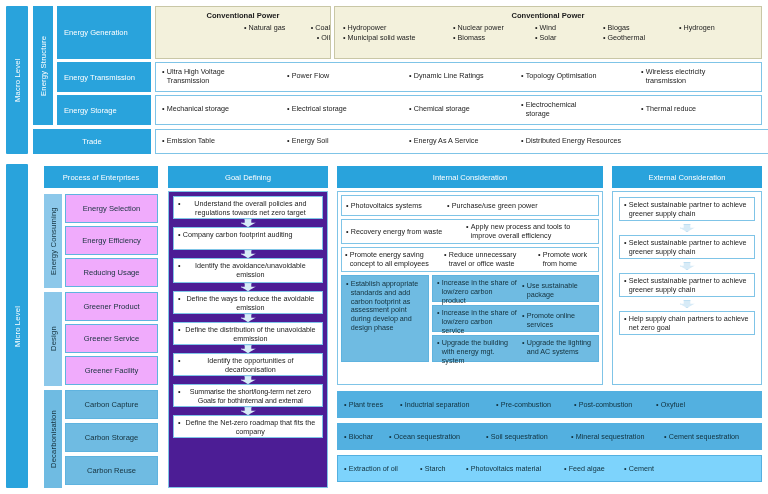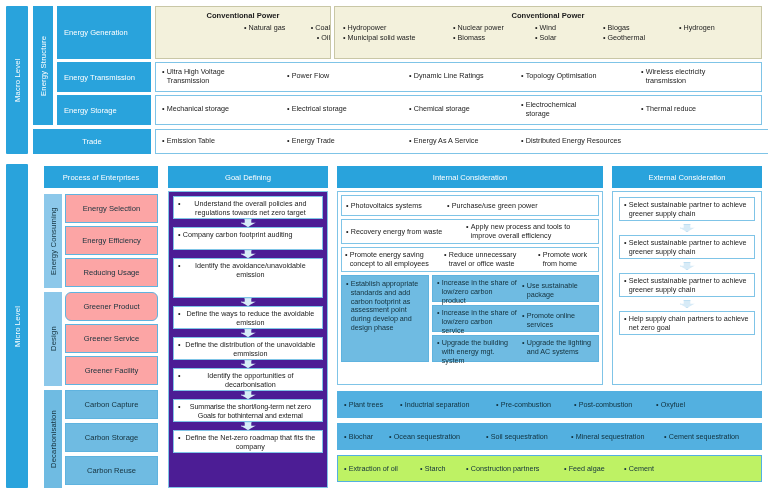"Energy Trade" span { text: Trade -> Soil }
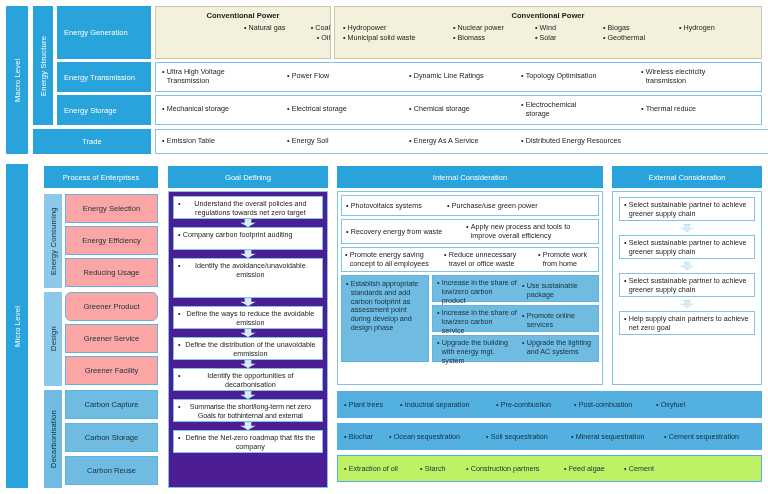"Energy Selection" .lblu { background: #fca5a5 -> #f0abfc }
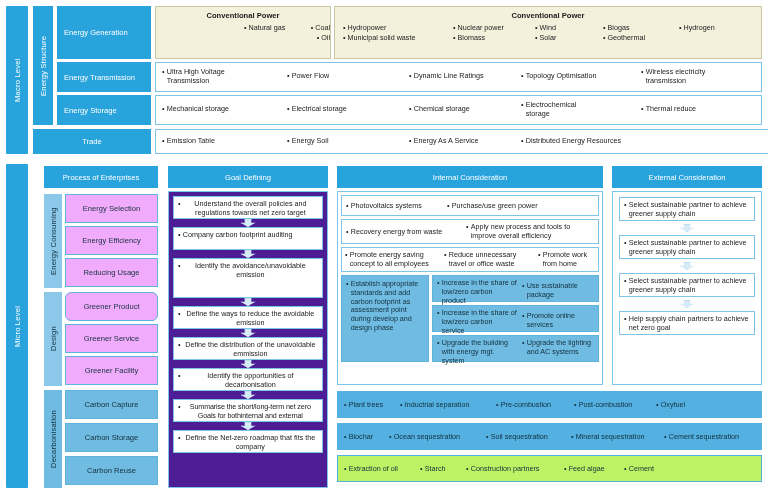"Identify the avoidance/unavoidable" div.wbox { height: 40px -> 25px }
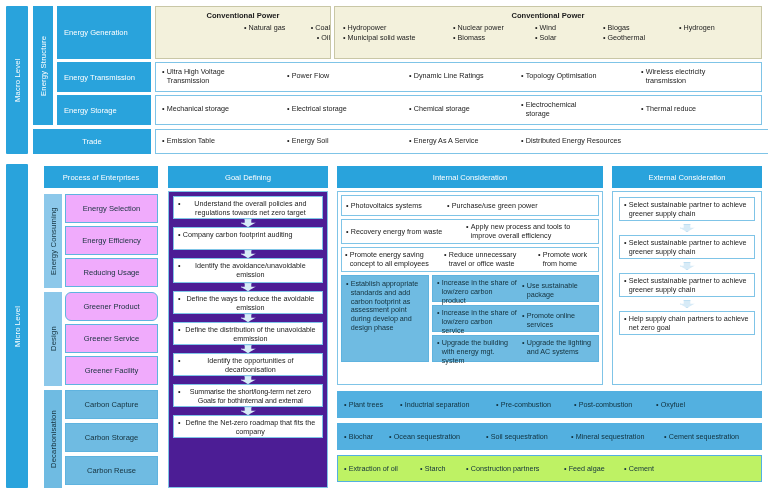"Greener Product" div.lblu { border-radius: 6px -> none }
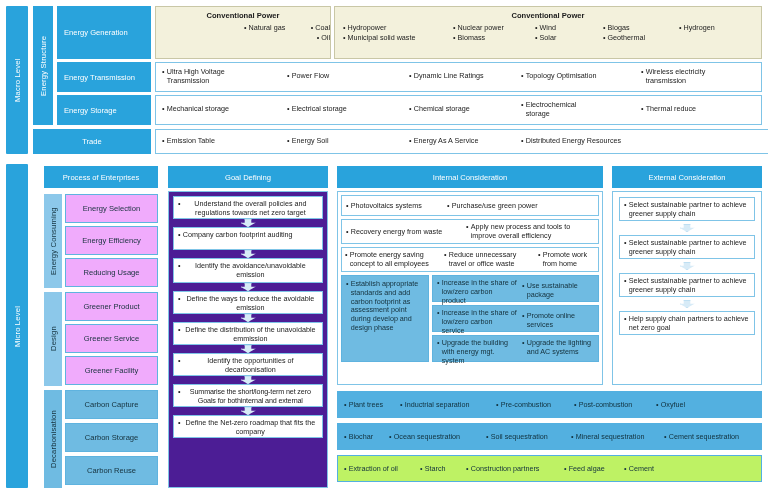"Extraction of oil" div.absbox { background: #bef264 -> #7dd3fc }
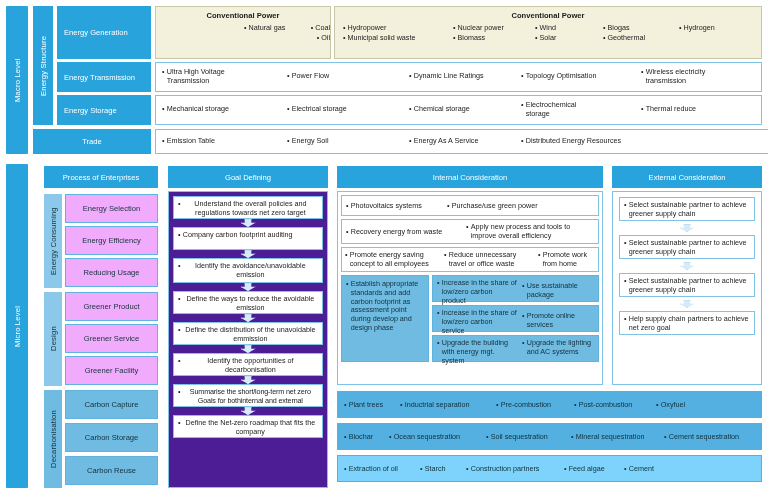"Construction partners" span { text: Construction partners -> Photovoltaics material }
